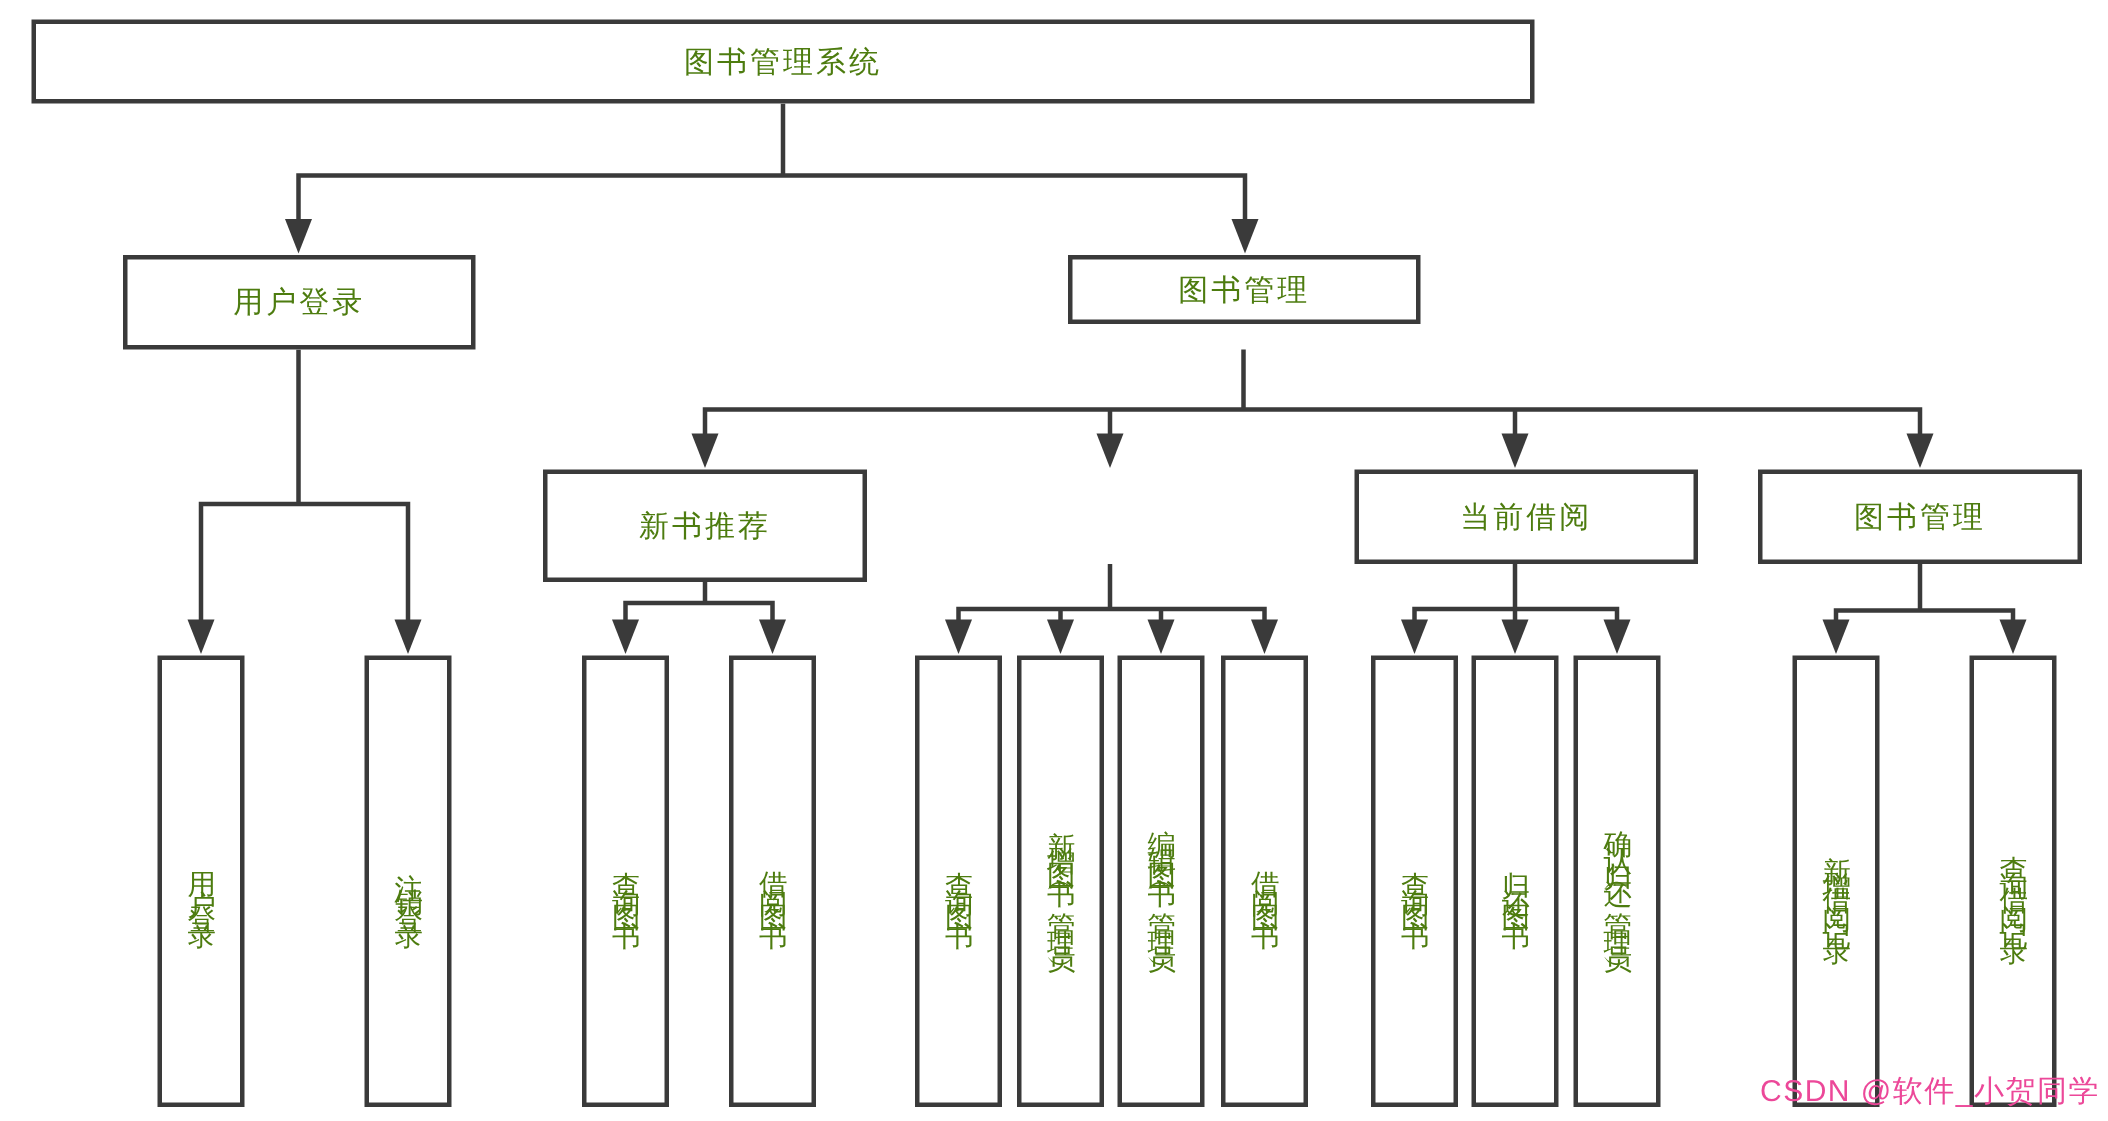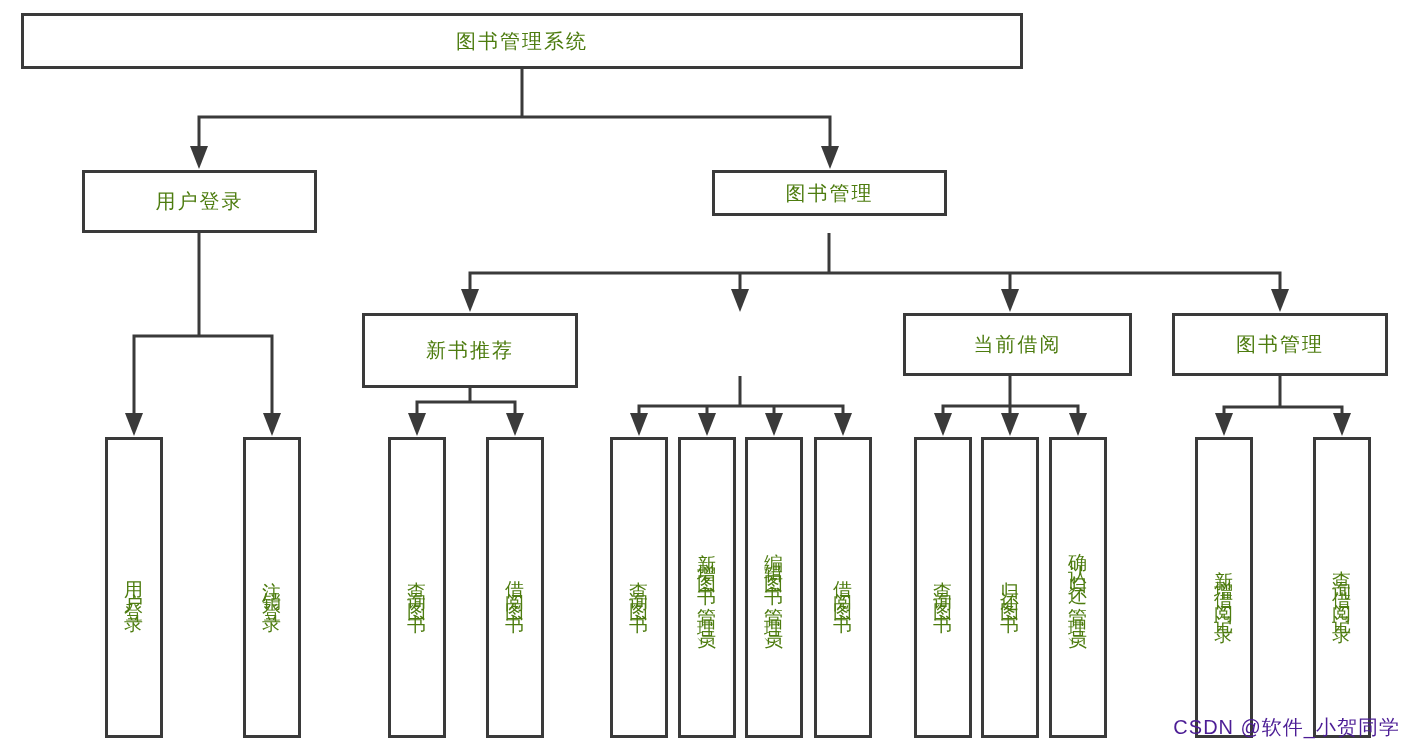"CSDN @软件_小贺同学" .watermark { color: #4c1d95 -> #ec4899 }
